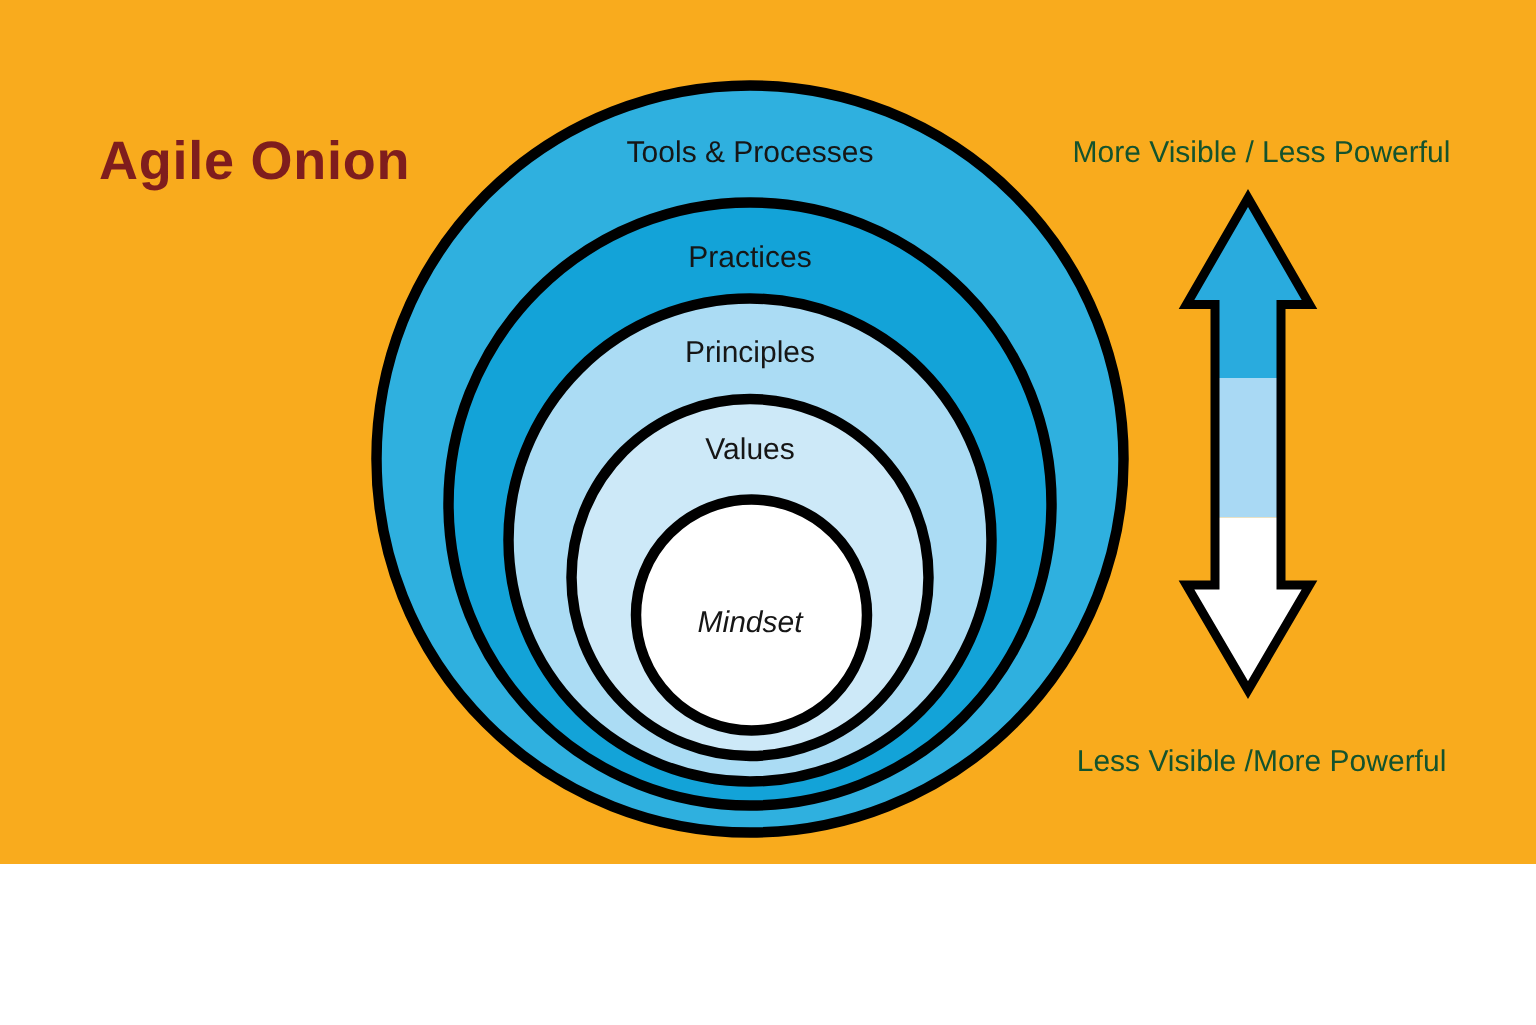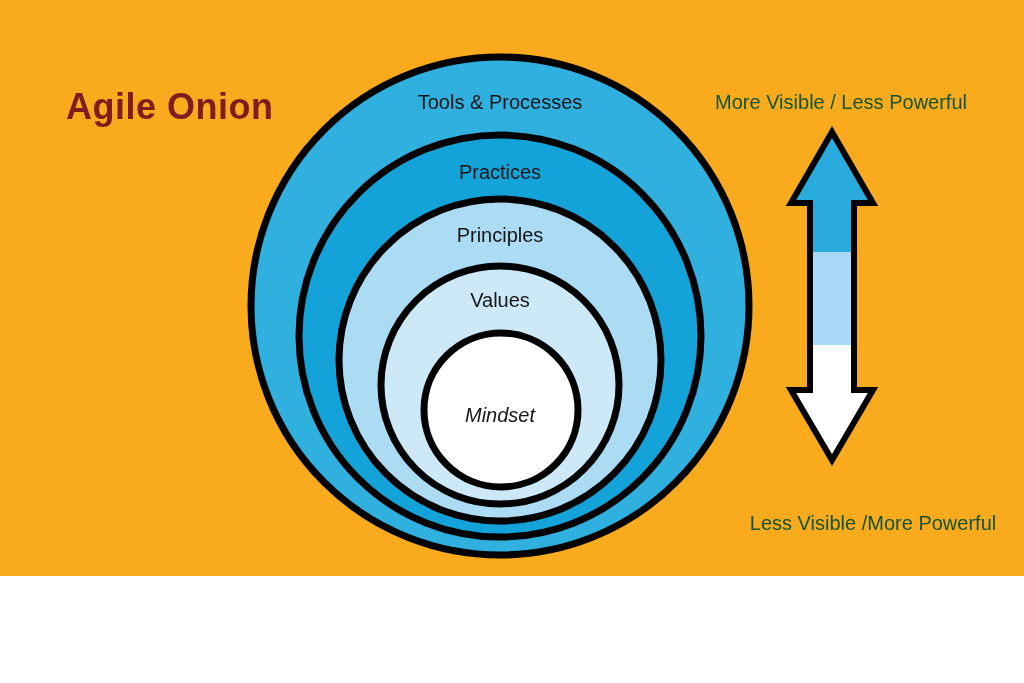"Less Visible /More Powerful" .arrow-label.bottom { margin-left: 32px -> none; top: 512px -> 497px }
